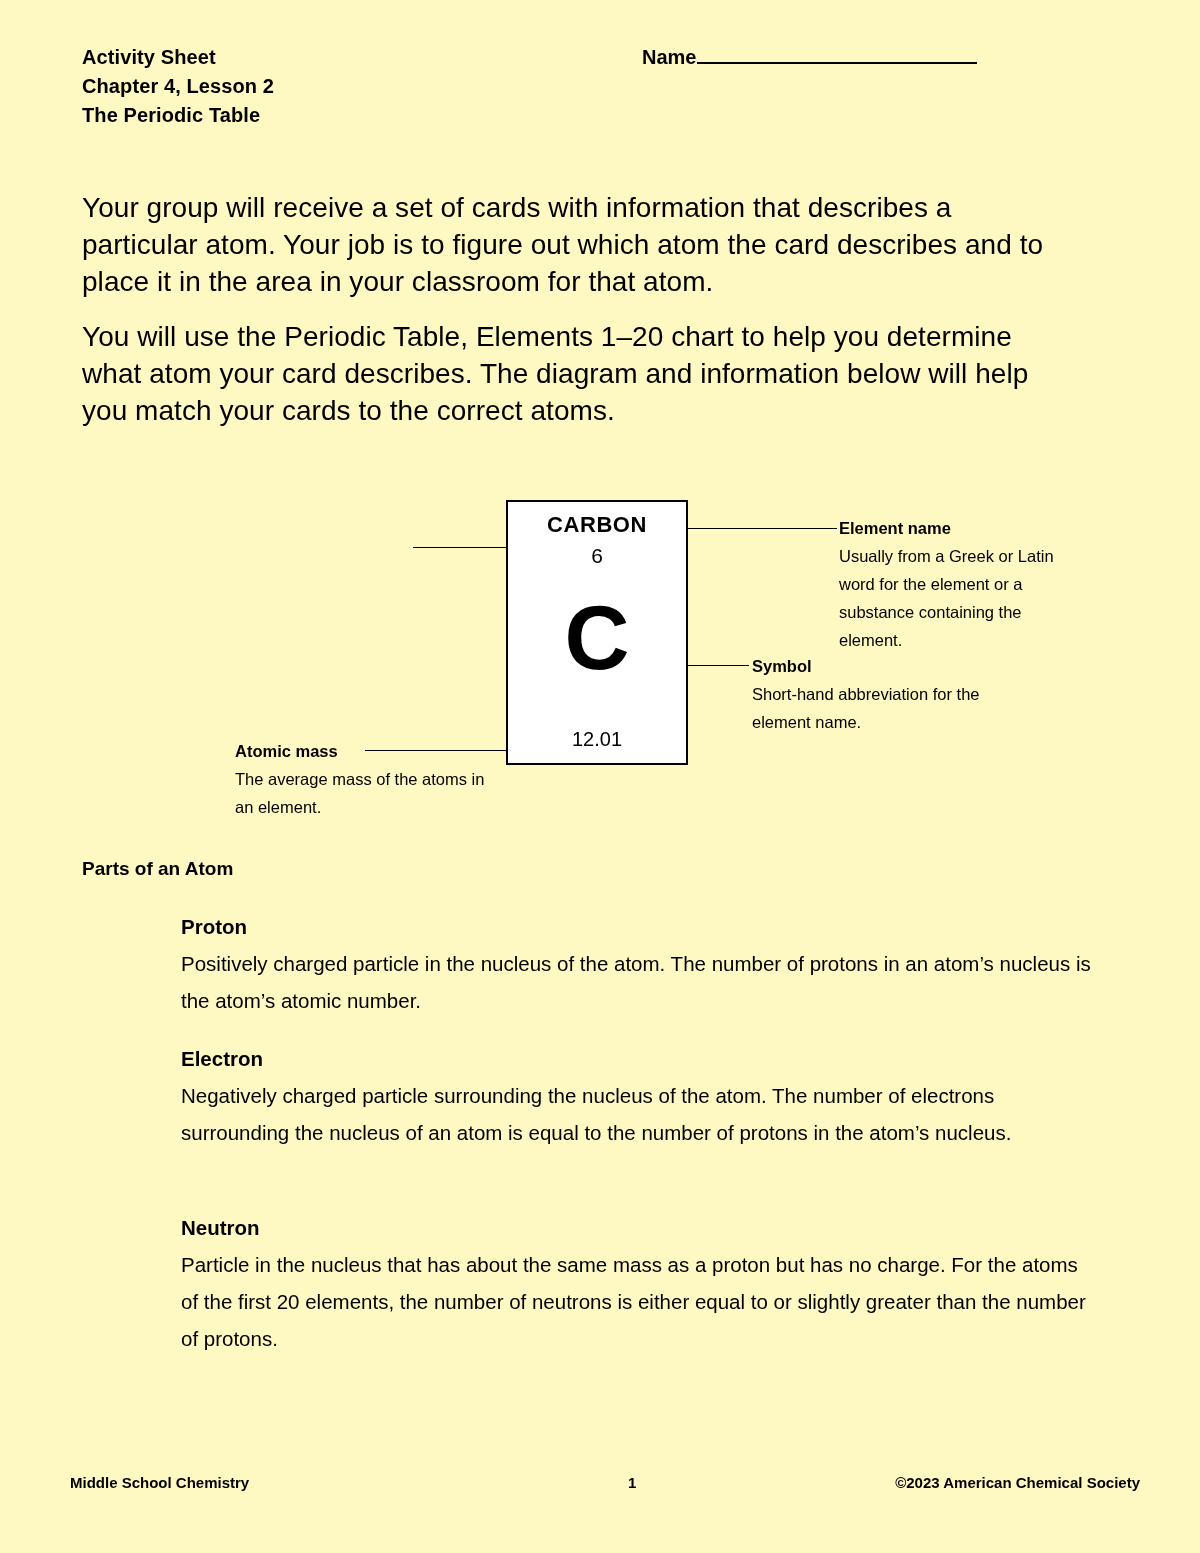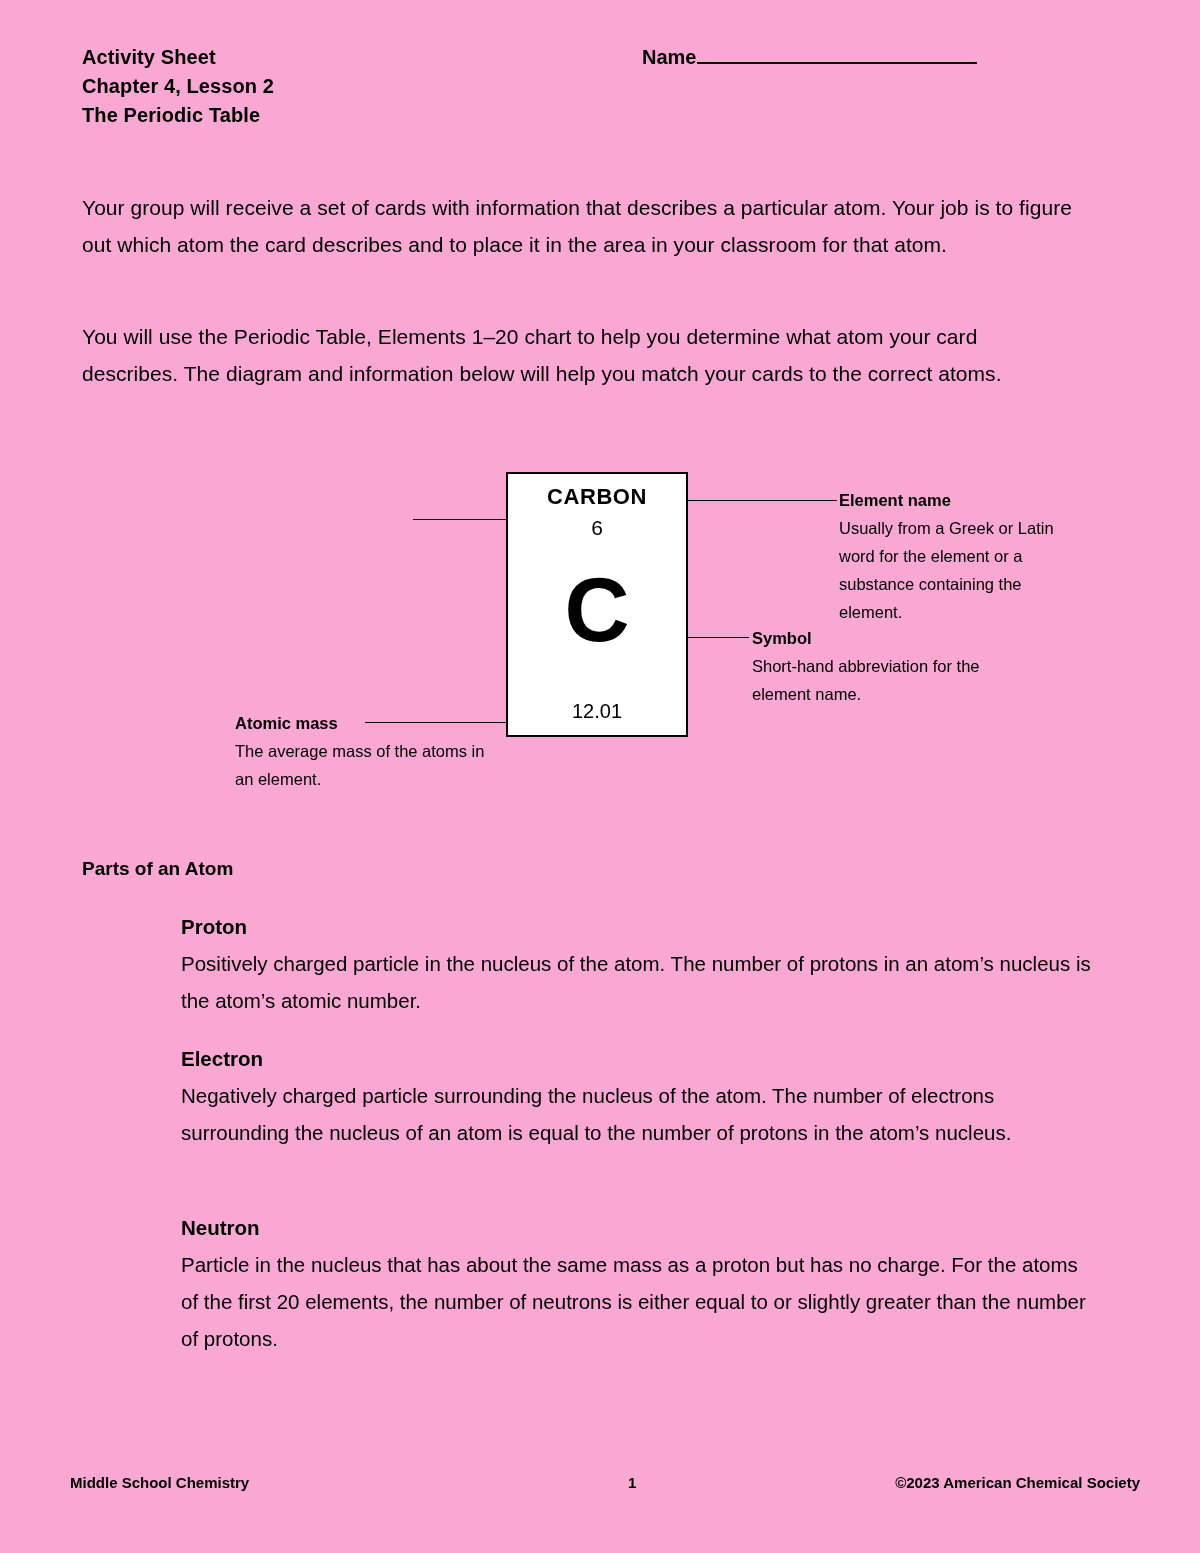"Activity Sheet" .page { background: #f9a8d4 -> #fef9c3 }
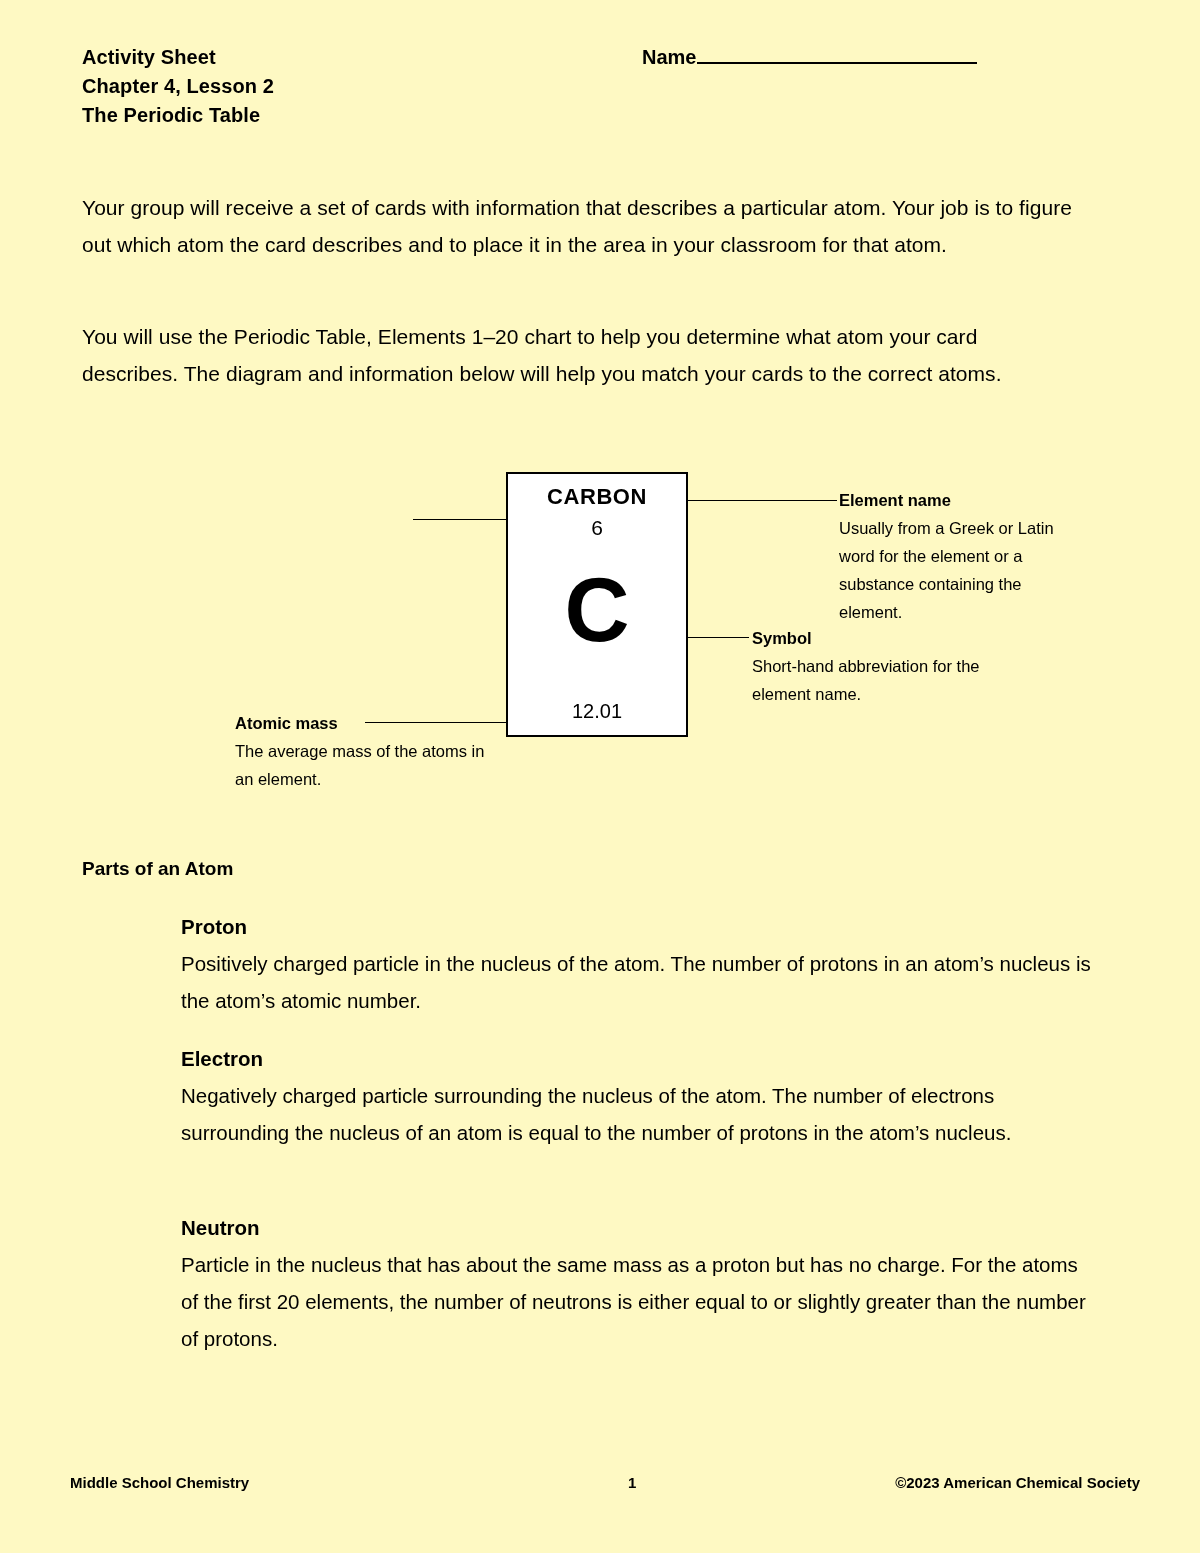"Your group will receive a" .para { font-size: 21px -> 28px }
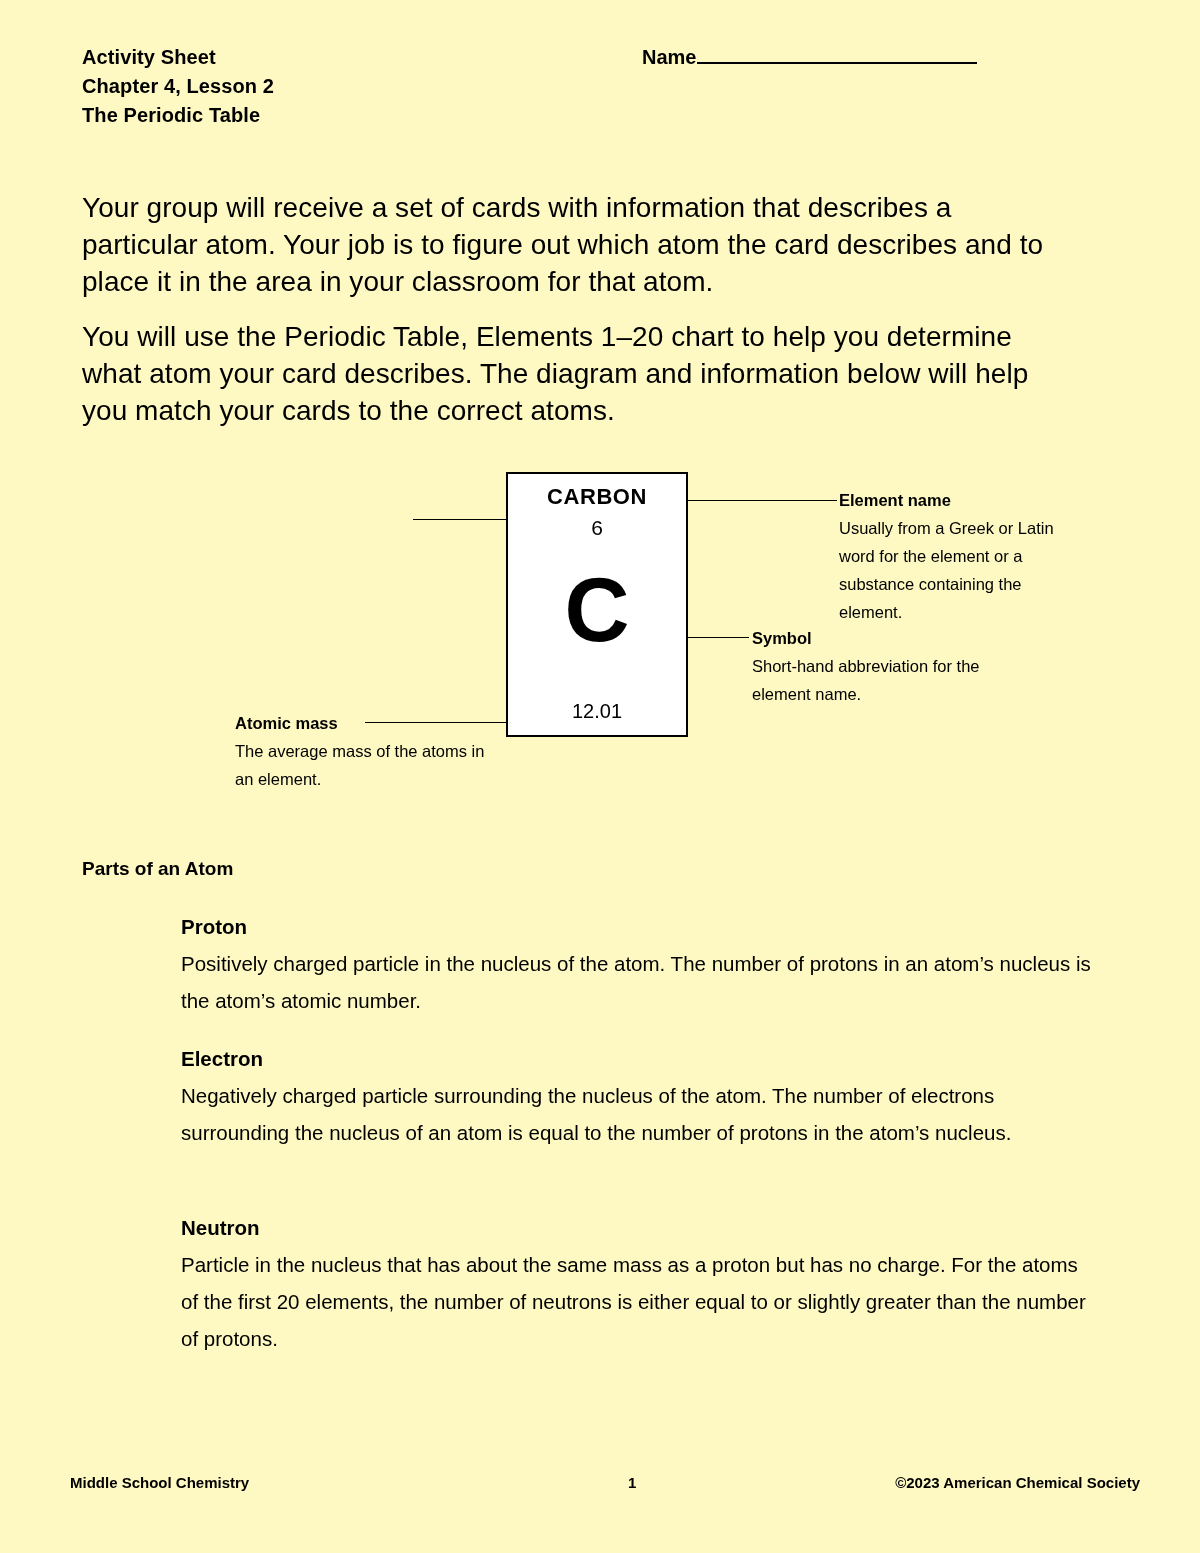"CARBON" .diagram { top: 464px -> 492px }
